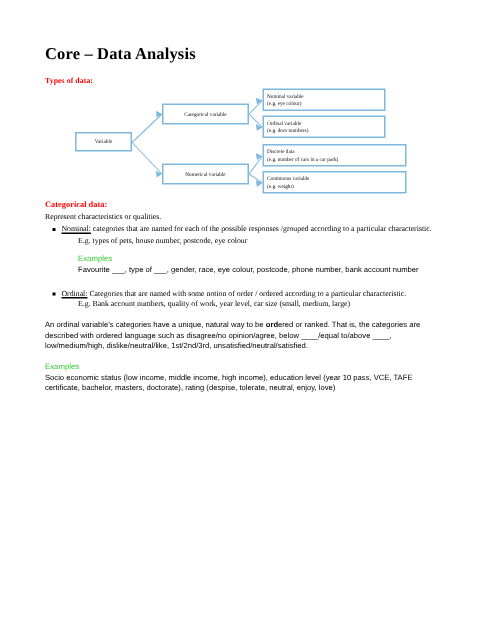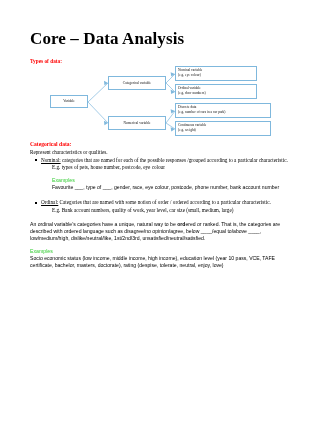"Core – Data Analysis" .doc-title { font-size: 17px -> 11px }
